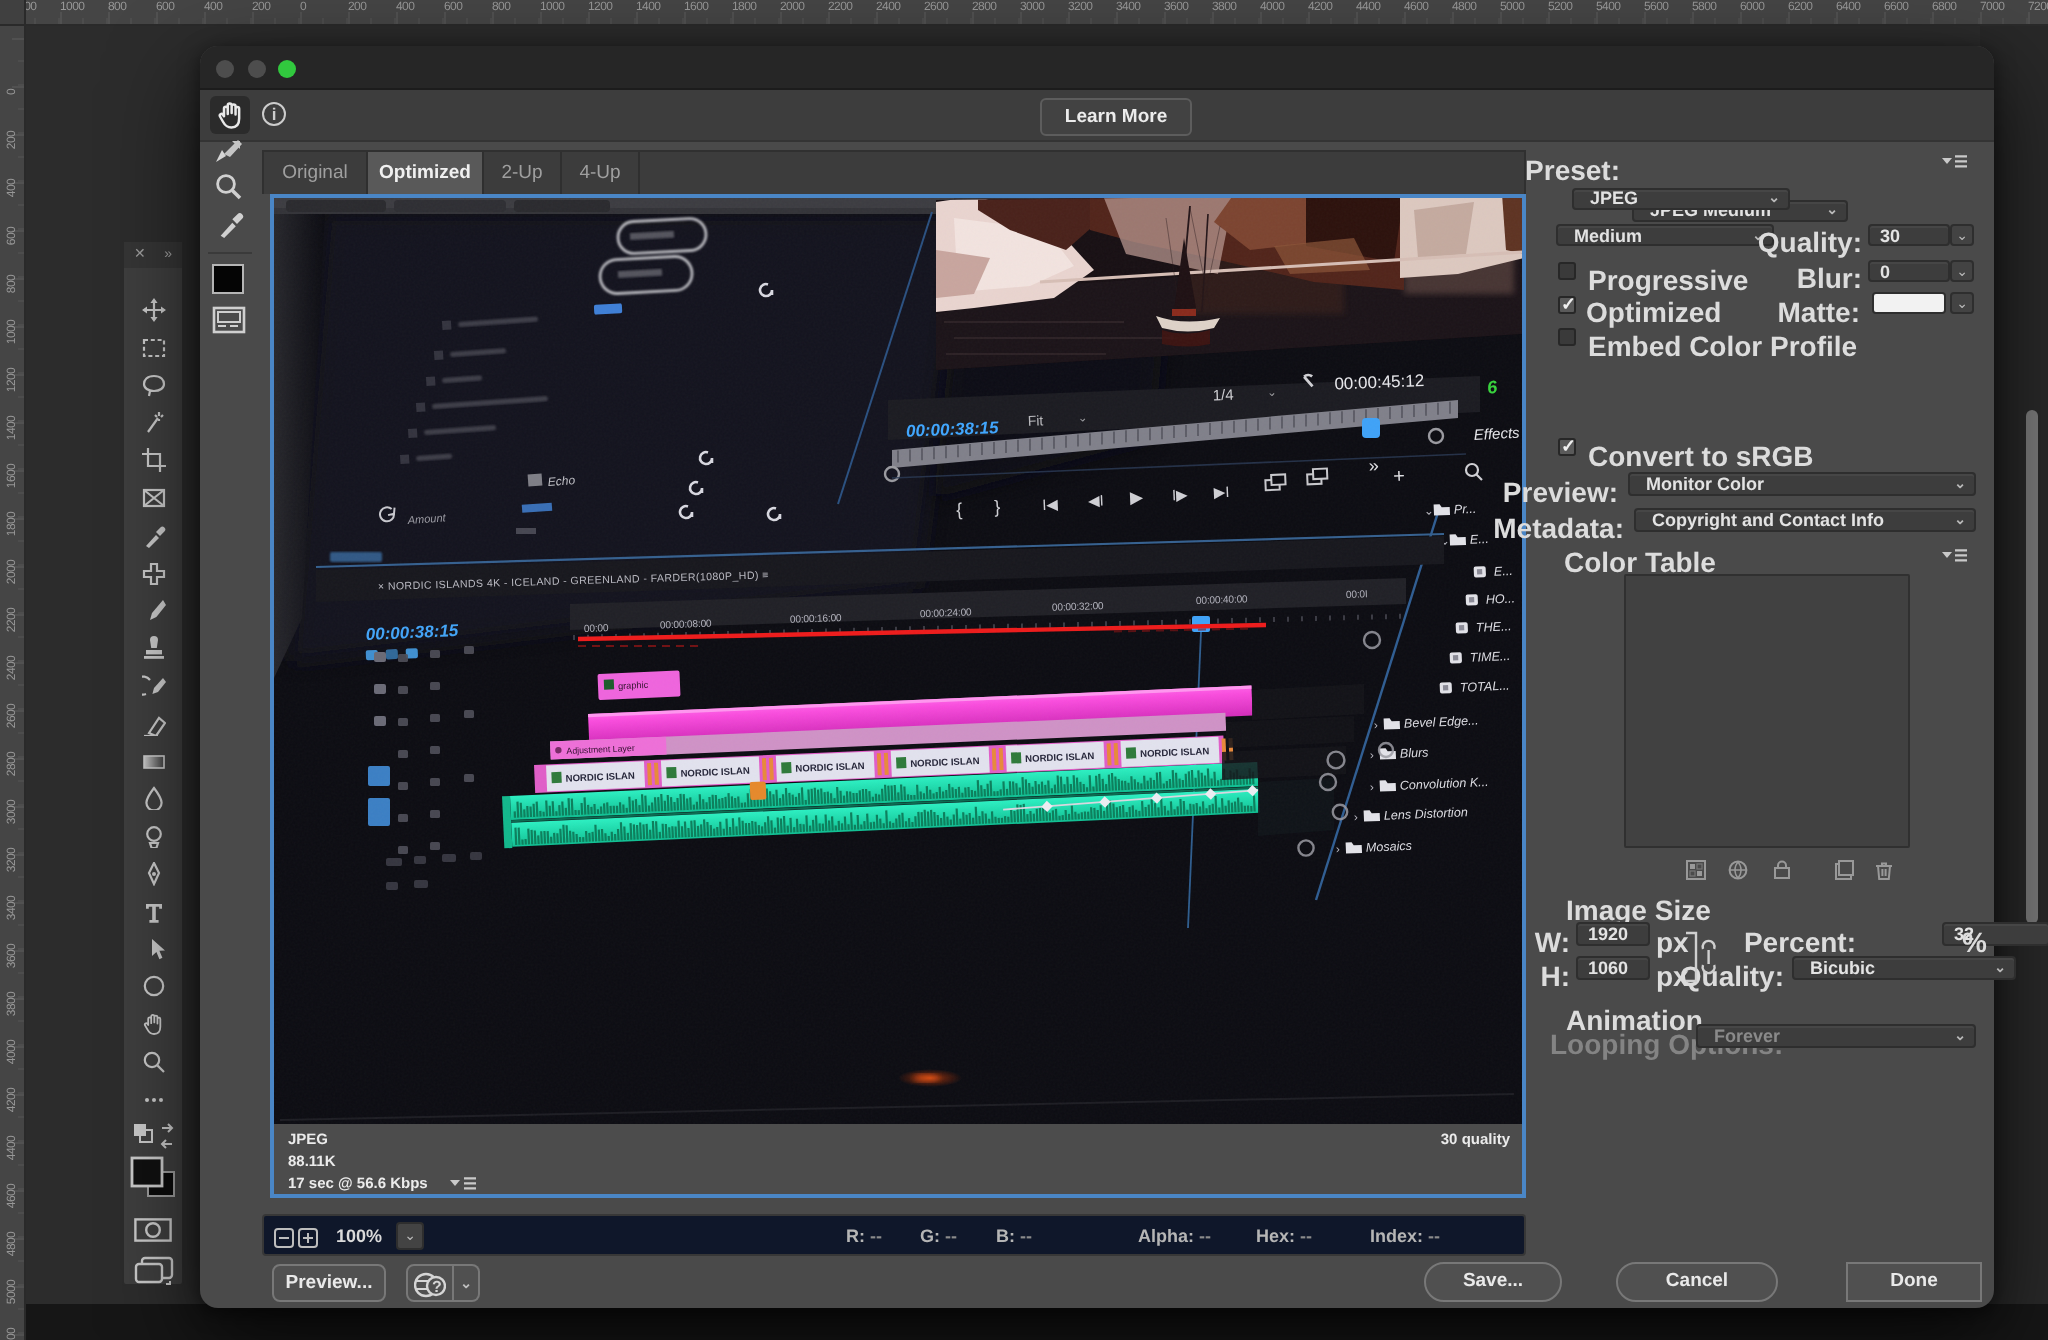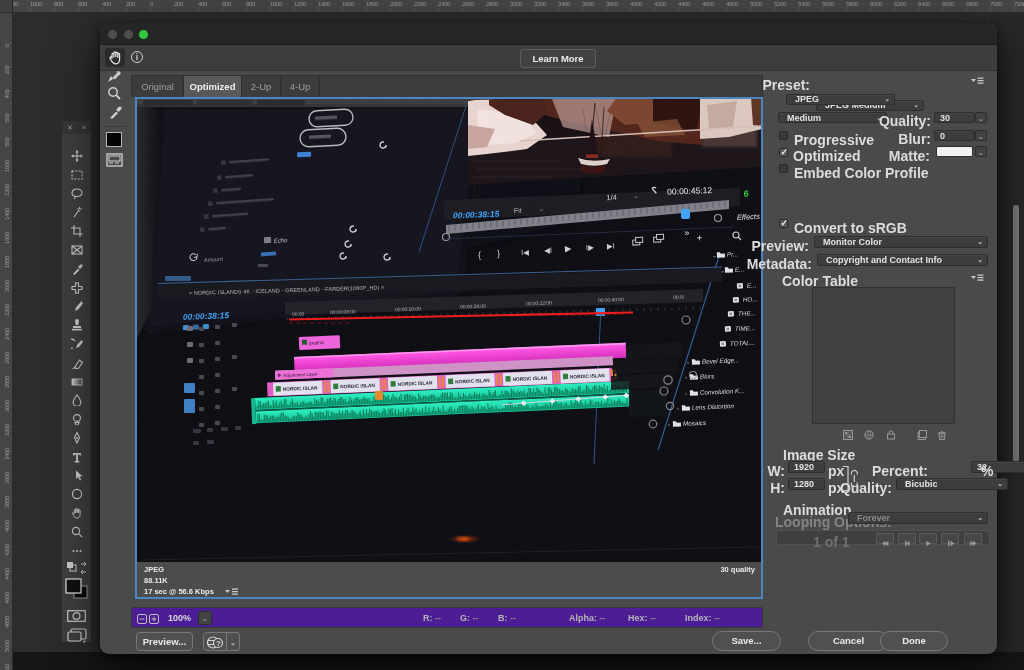"1280" span.t { text: 1280 -> 1060 }
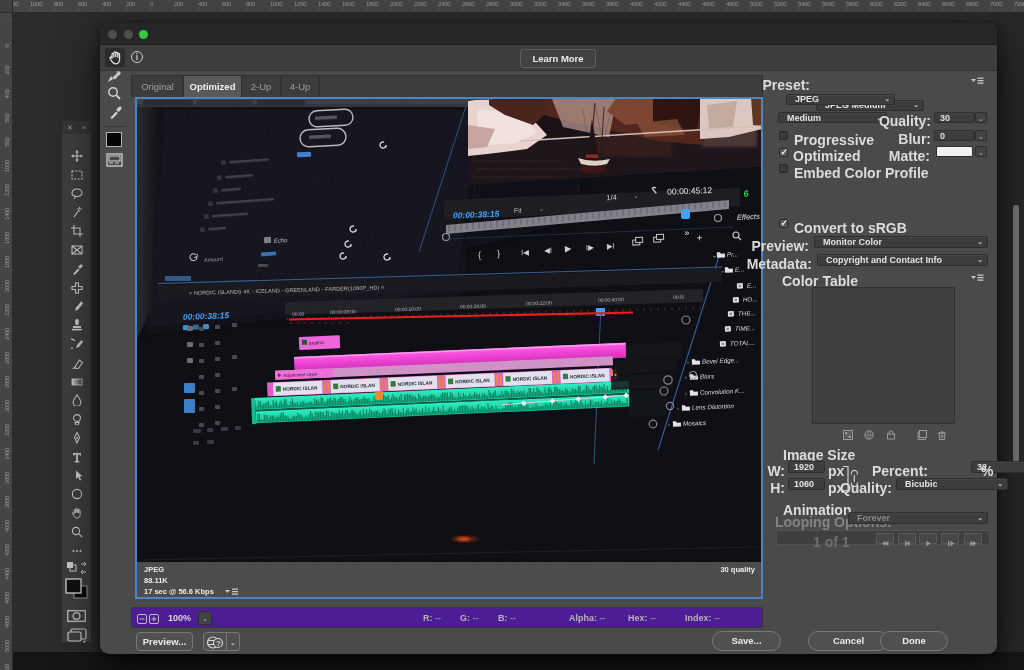"1 of 1" div.abs { html: <div> <div>1 of 1</div> <div><svg> <path></path> </svg></div> <div><svg> <path></path> </svg></div> <div><svg> <path></path> </svg></div> <div><svg> <path></path> </svg></div> <div><svg> <path></path> </svg></div> </div> -> none }
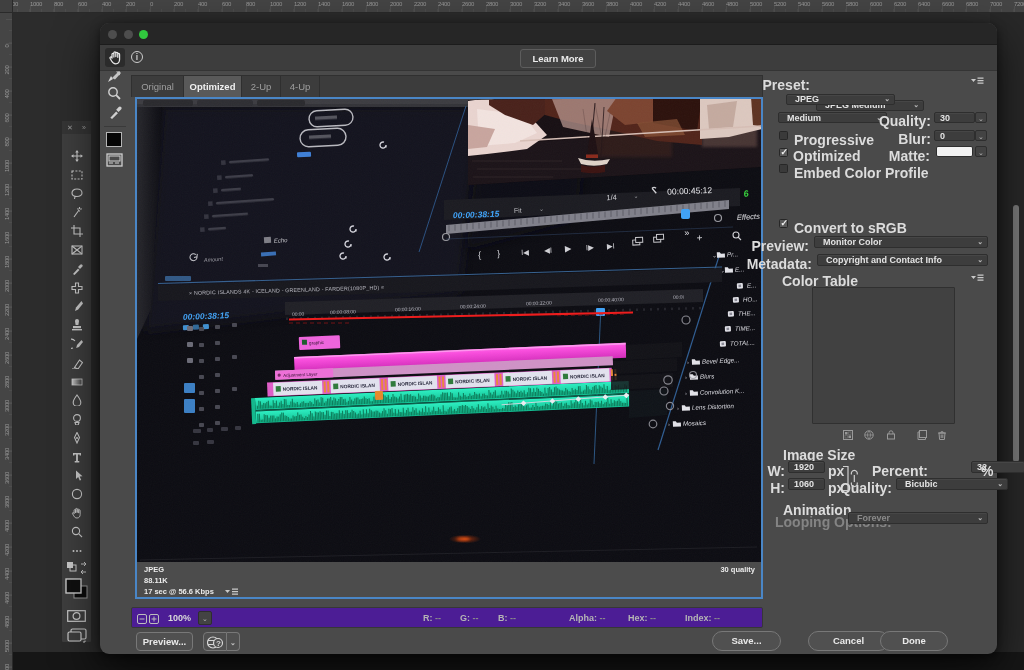"100%" #infobar { background: #4c1d95 -> #0f172a }
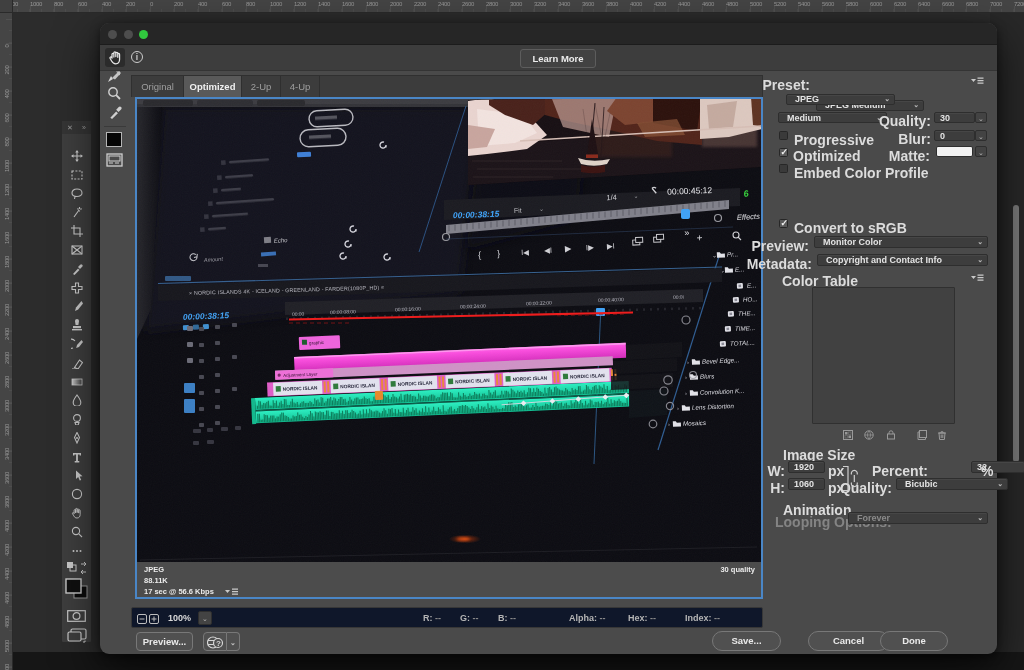"Done" div.btn { border-radius: 10px -> 0; left: 780px -> 823px }
